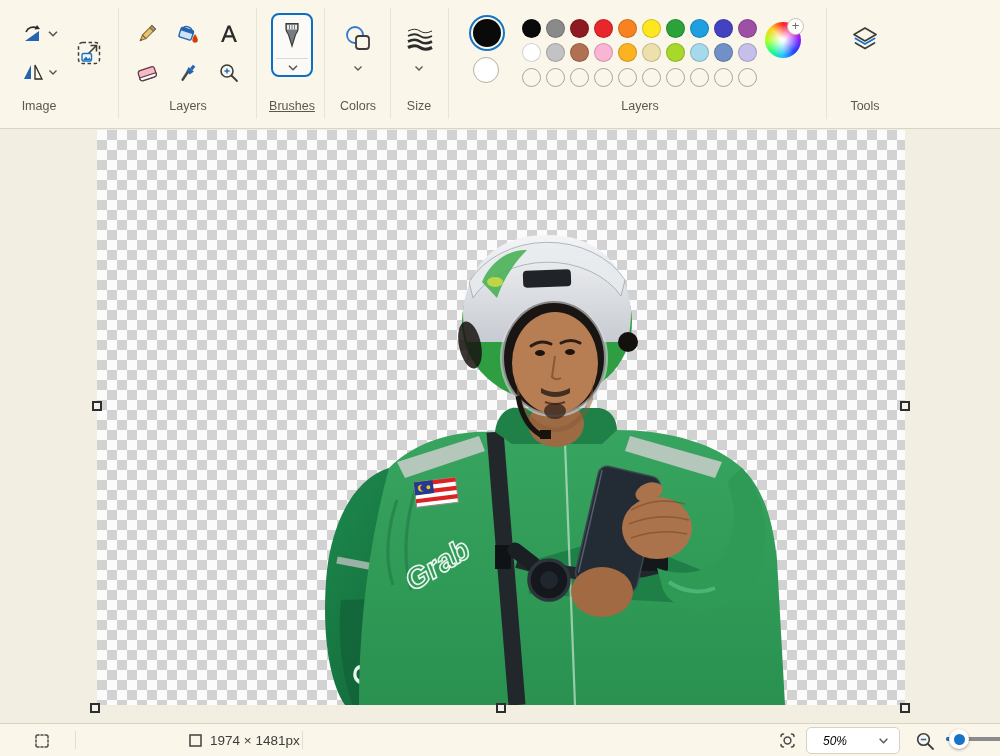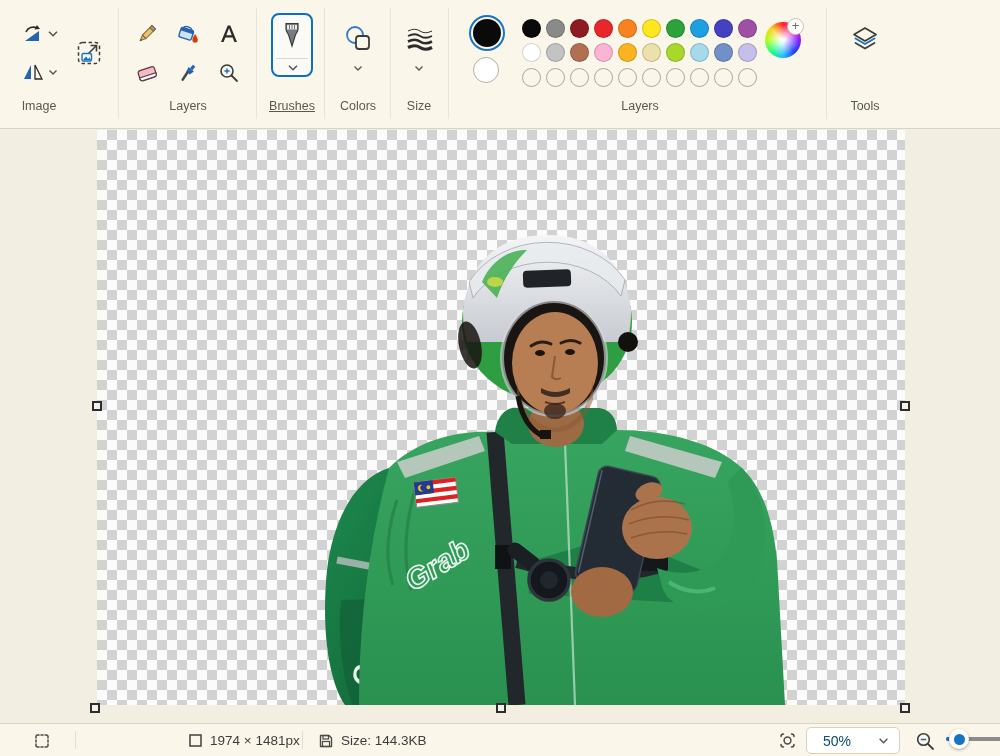"Size: 144.3KB" div.sb-item { html: <div> <svg> <path></path> <rect></rect> <rect></rect> </svg> <span>Size: 144.3KB</span> </div> -> none }
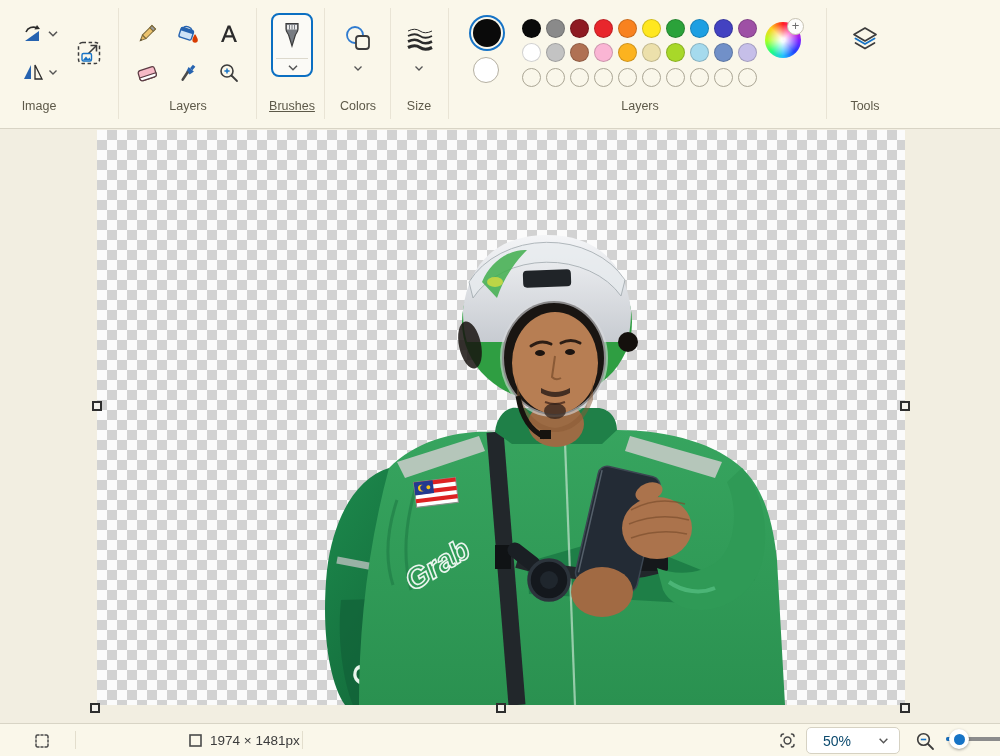"50%" .zoom-select span { color: #0c4a6e -> #000000; font-size: 14px -> 12px; font-style: none -> italic }
